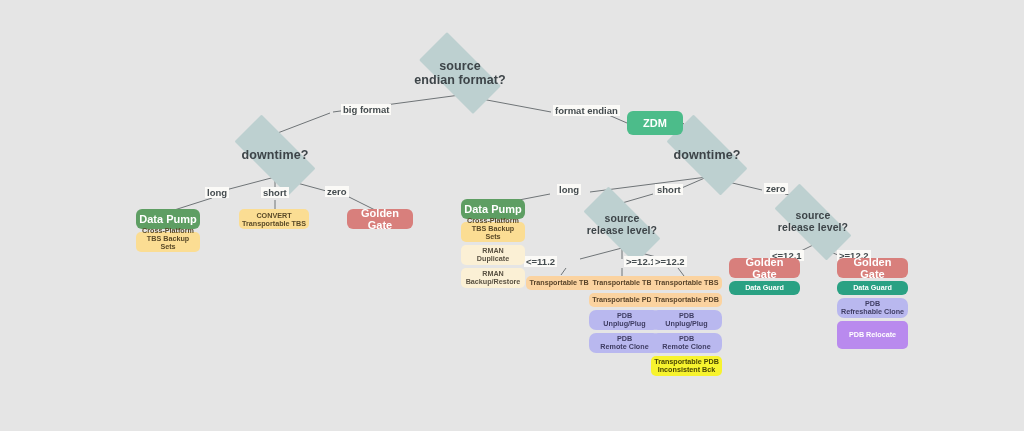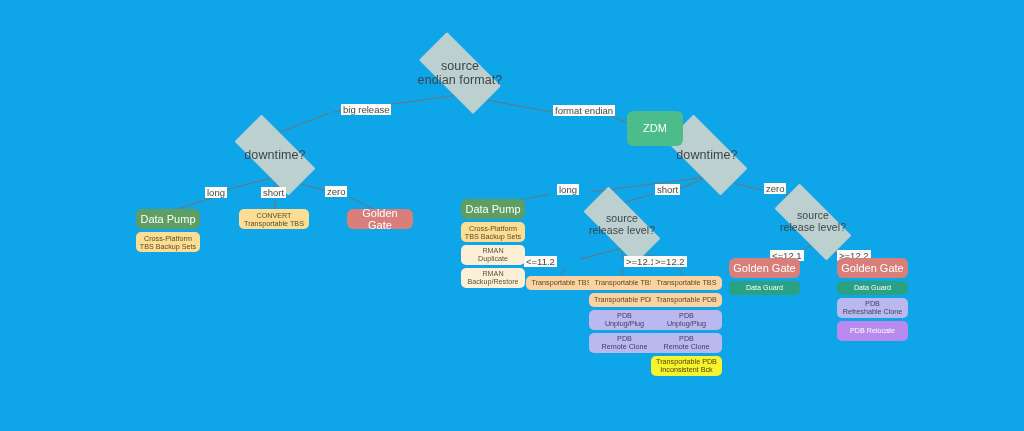"source" #canvas { background: #0ea5e9 -> #e5e5e5; font-weight: none -> bold }
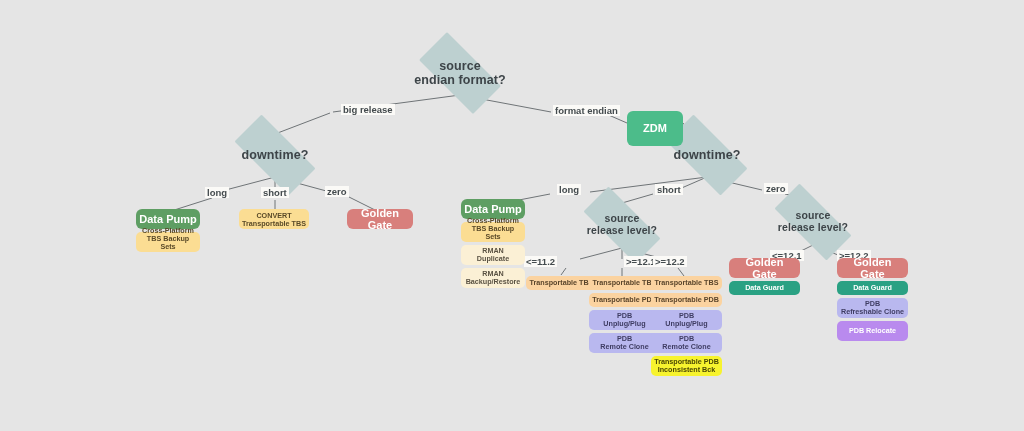"big release" div.edgelabel { text: release -> format }
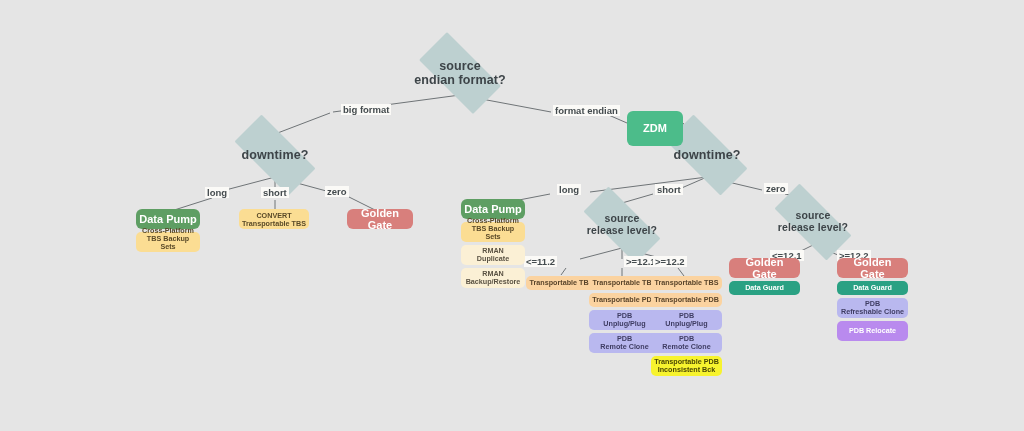"ZDM" div.node { height: 35px -> 24px }
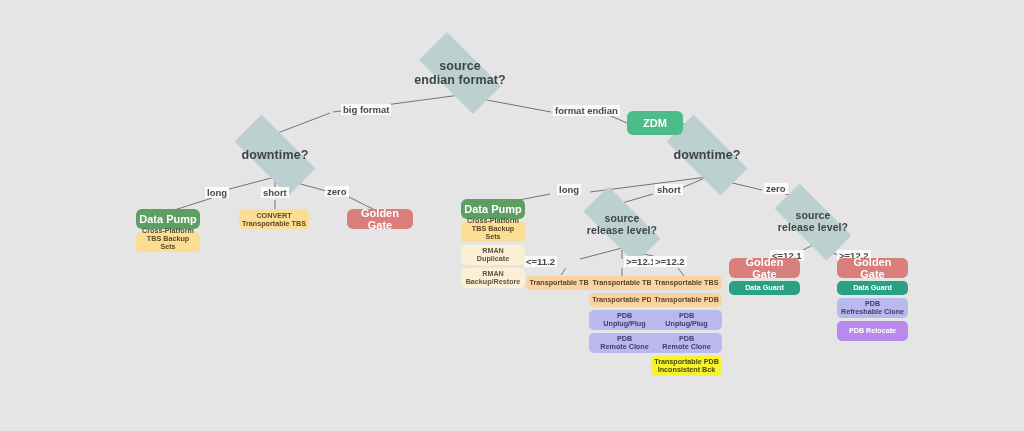"Data Guard" .teal { border-radius: none -> 6px }
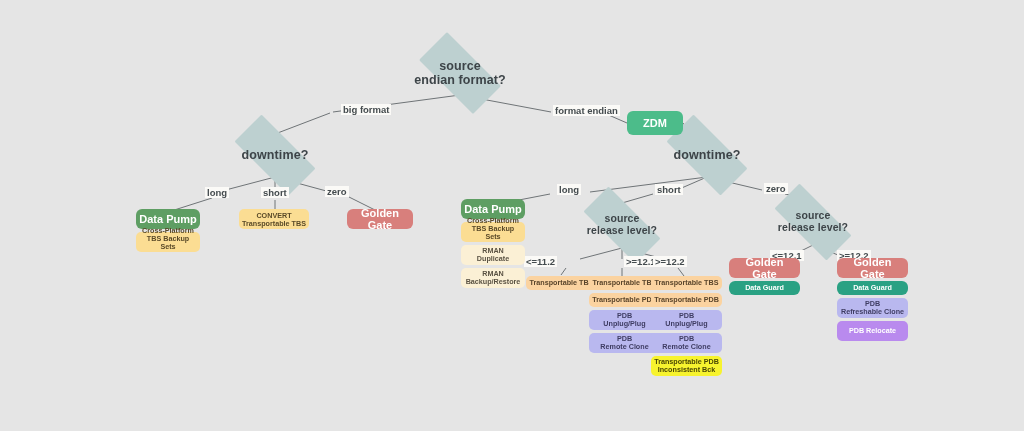"PDB" .peri { border-radius: none -> 7px }
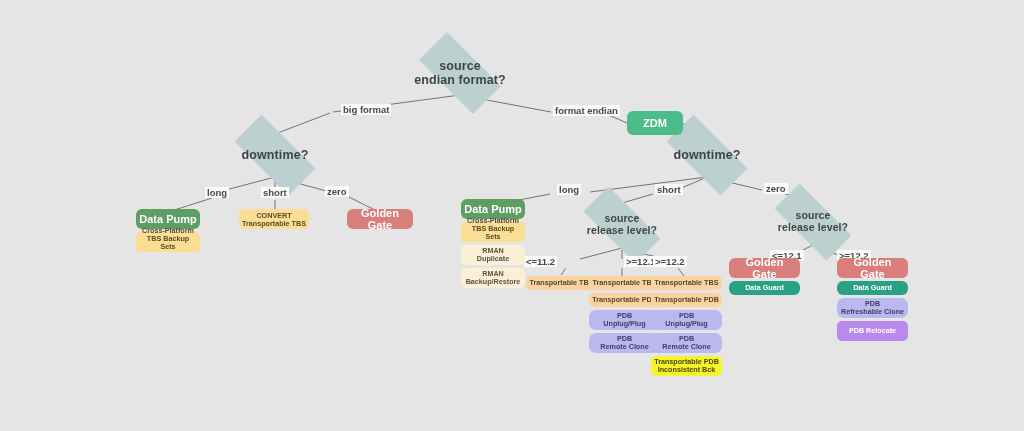"PDB Relocate" div.node { height: 20px -> 28px }
